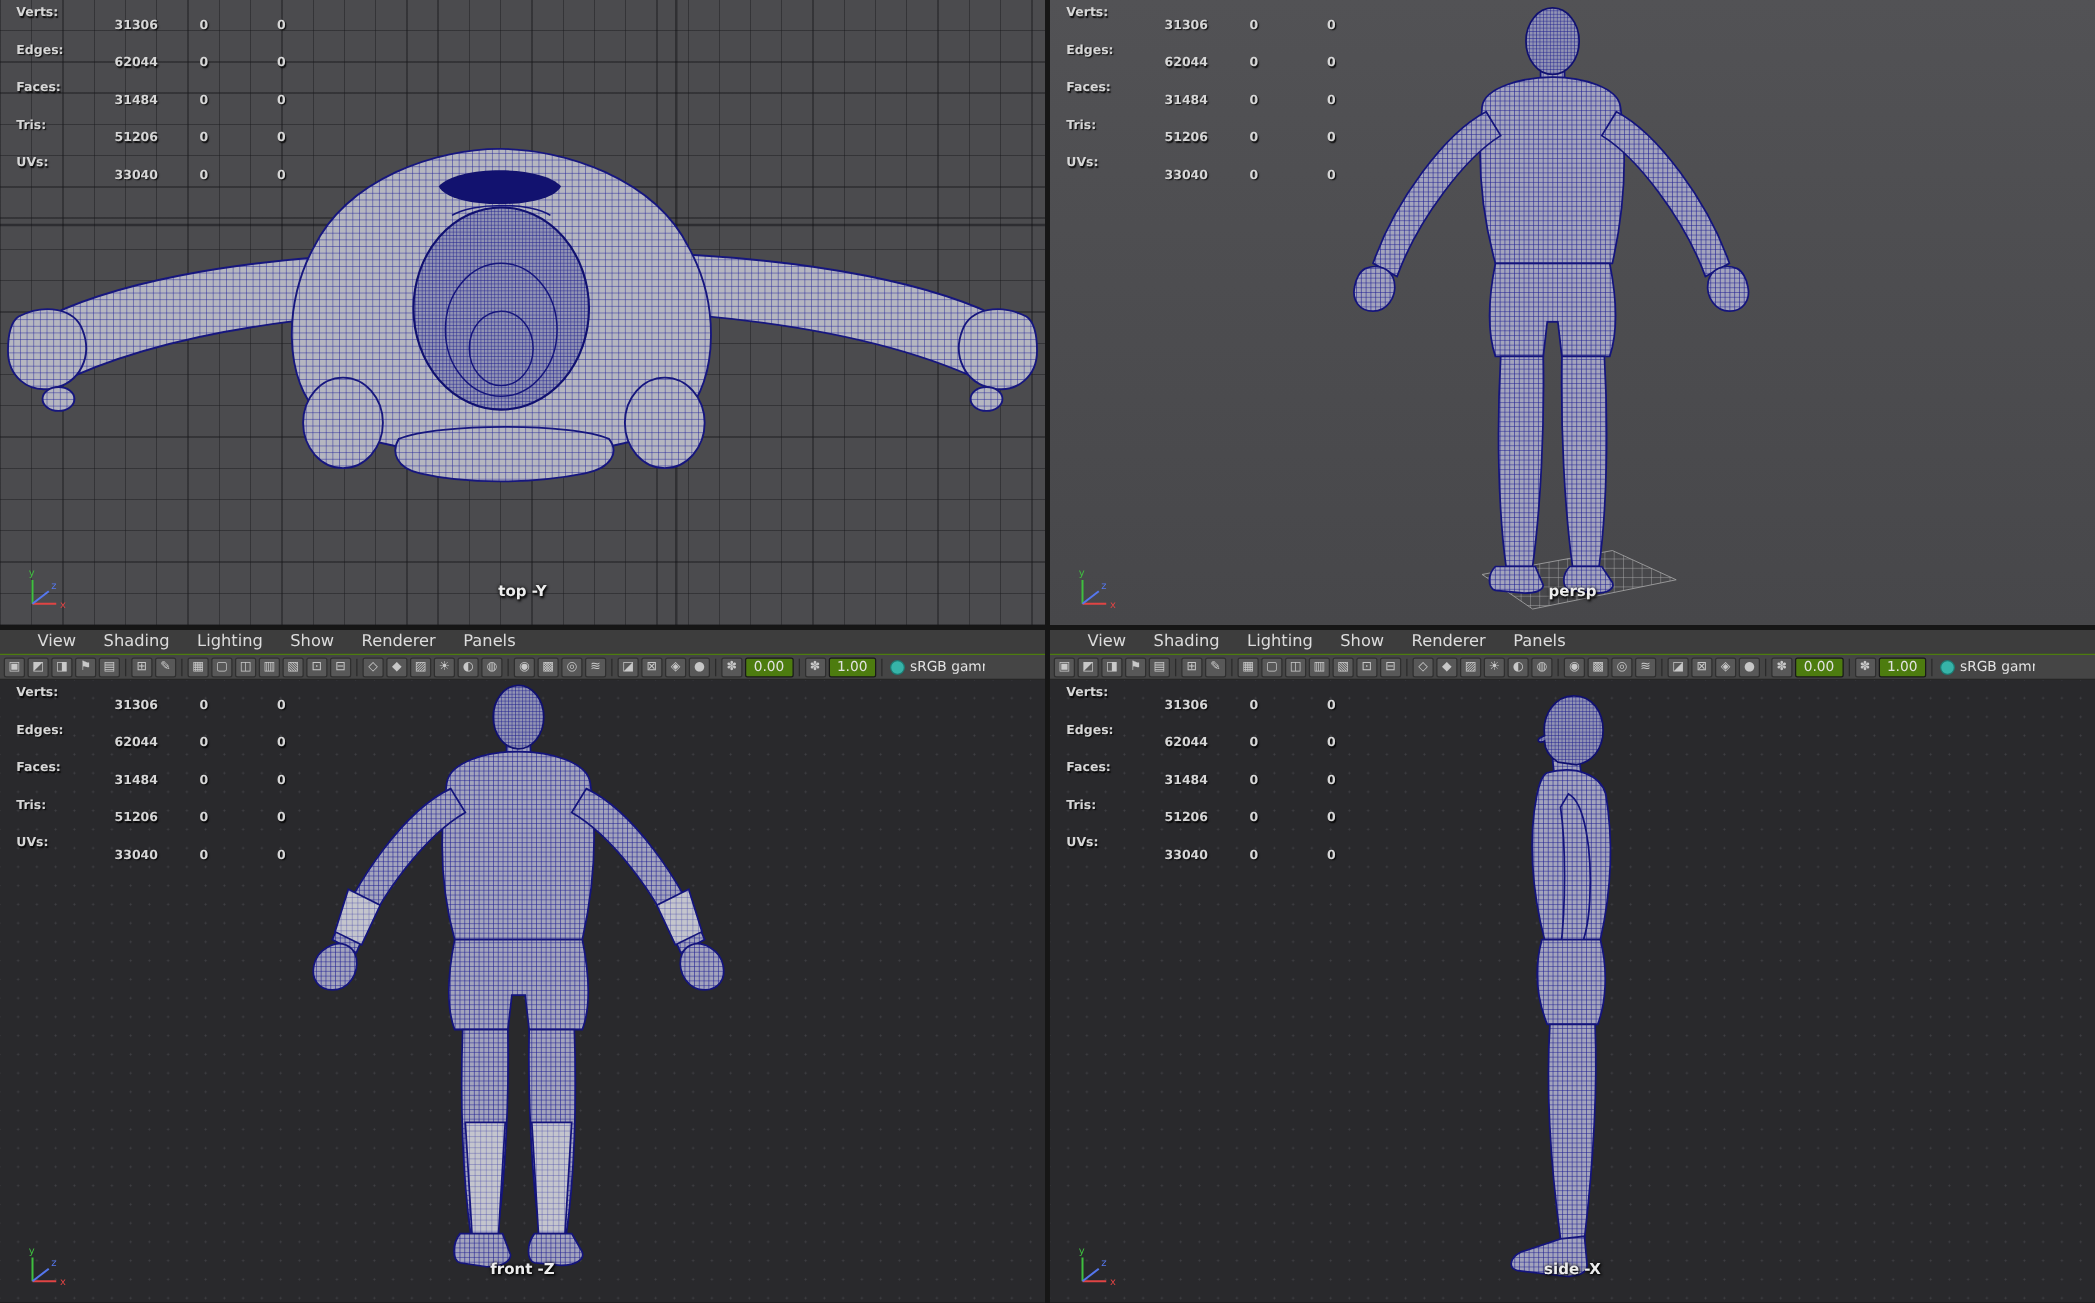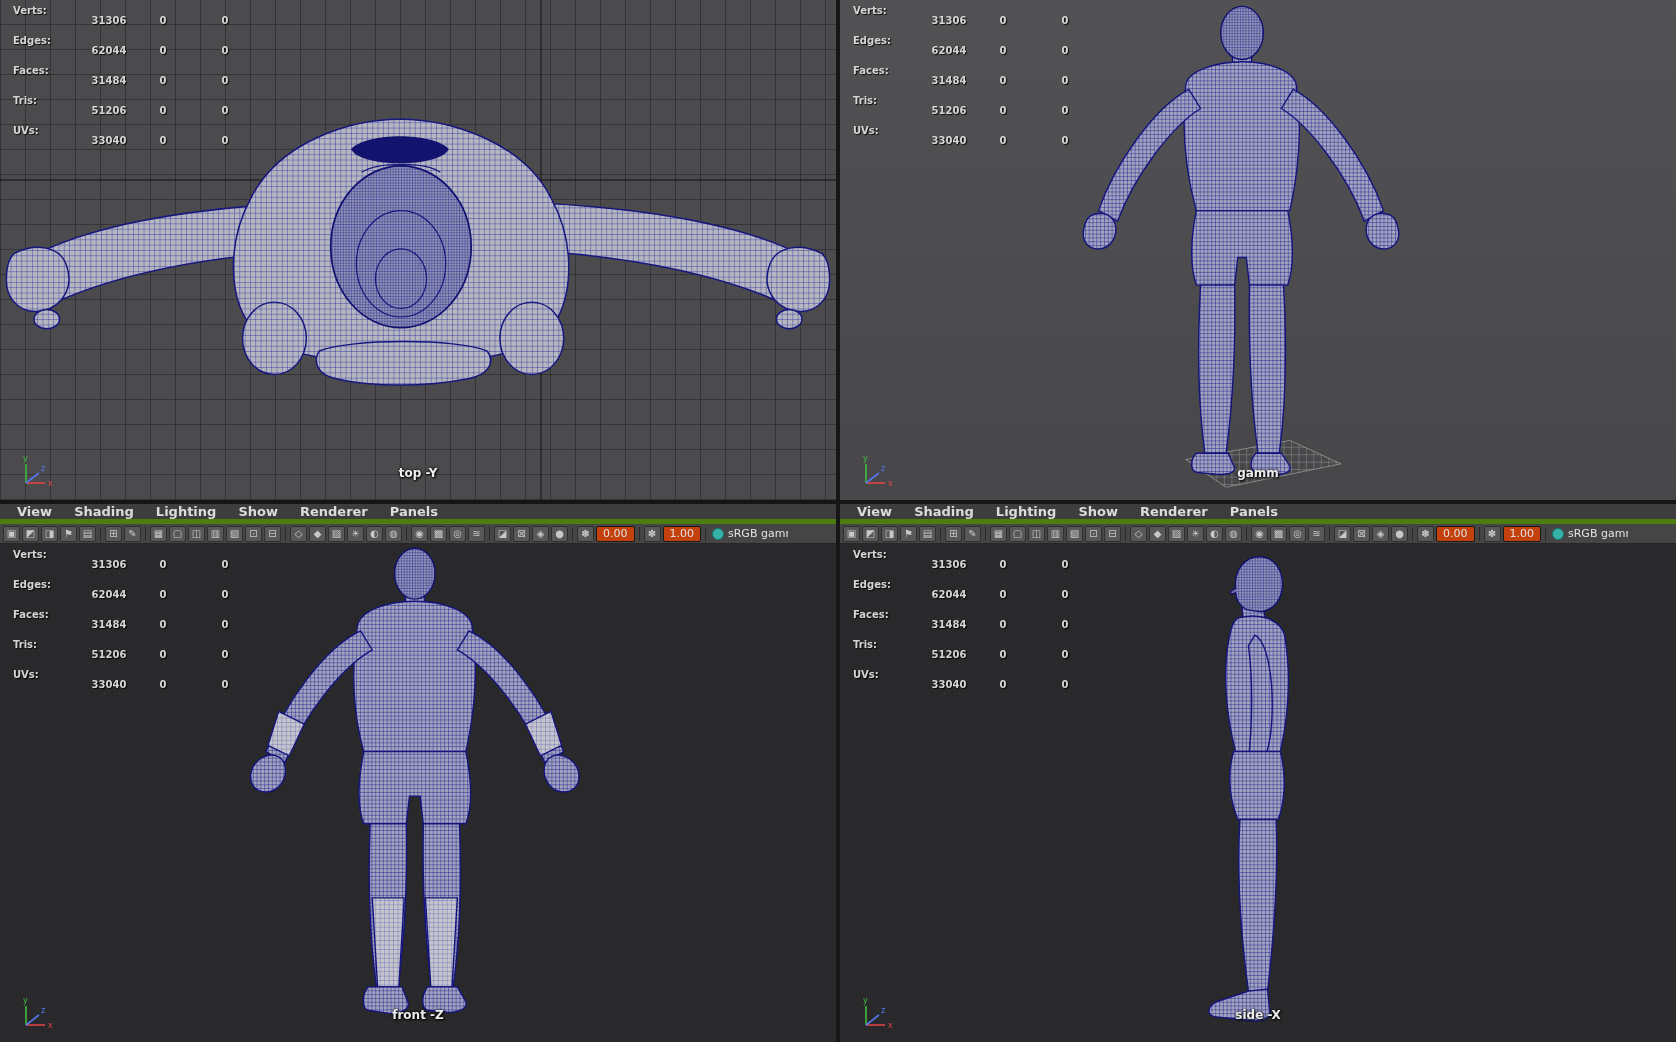"gamm" div.vp-label { text: gamm -> persp }
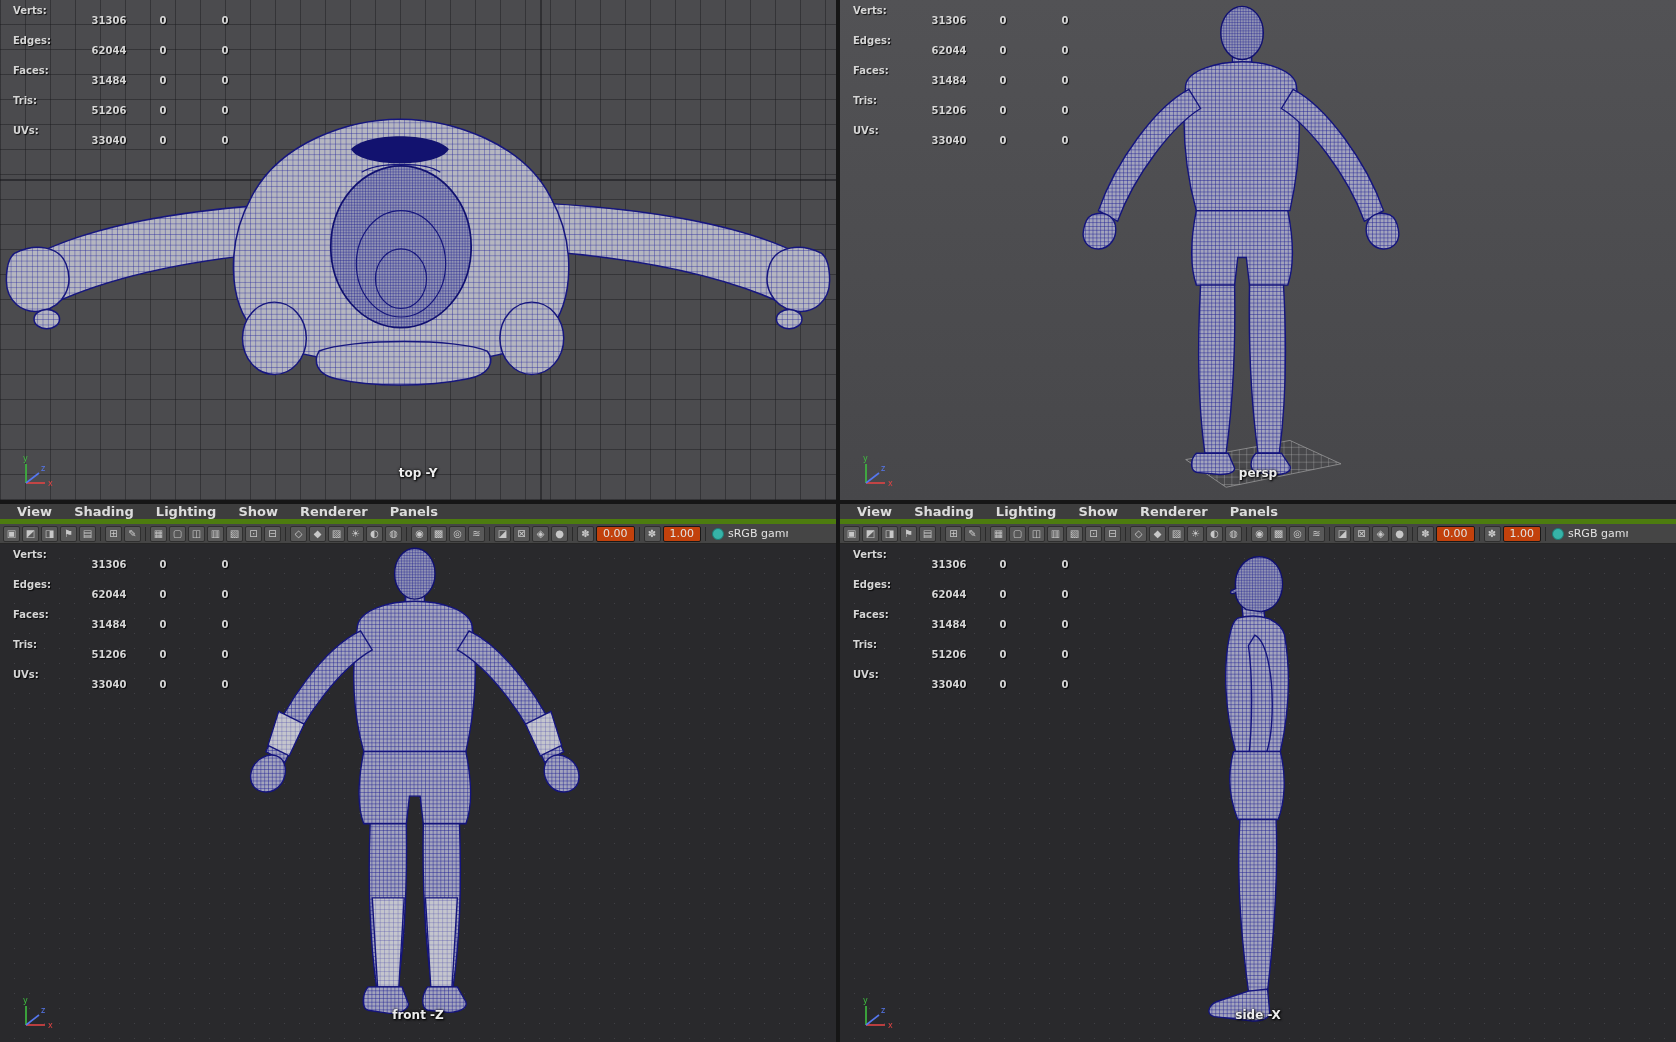"View" .panel-menu { border-bottom: 5px solid #4d7c0f -> 1px solid #4d7c0f; font-weight: bold -> none; padding-left: 6px -> 19px }
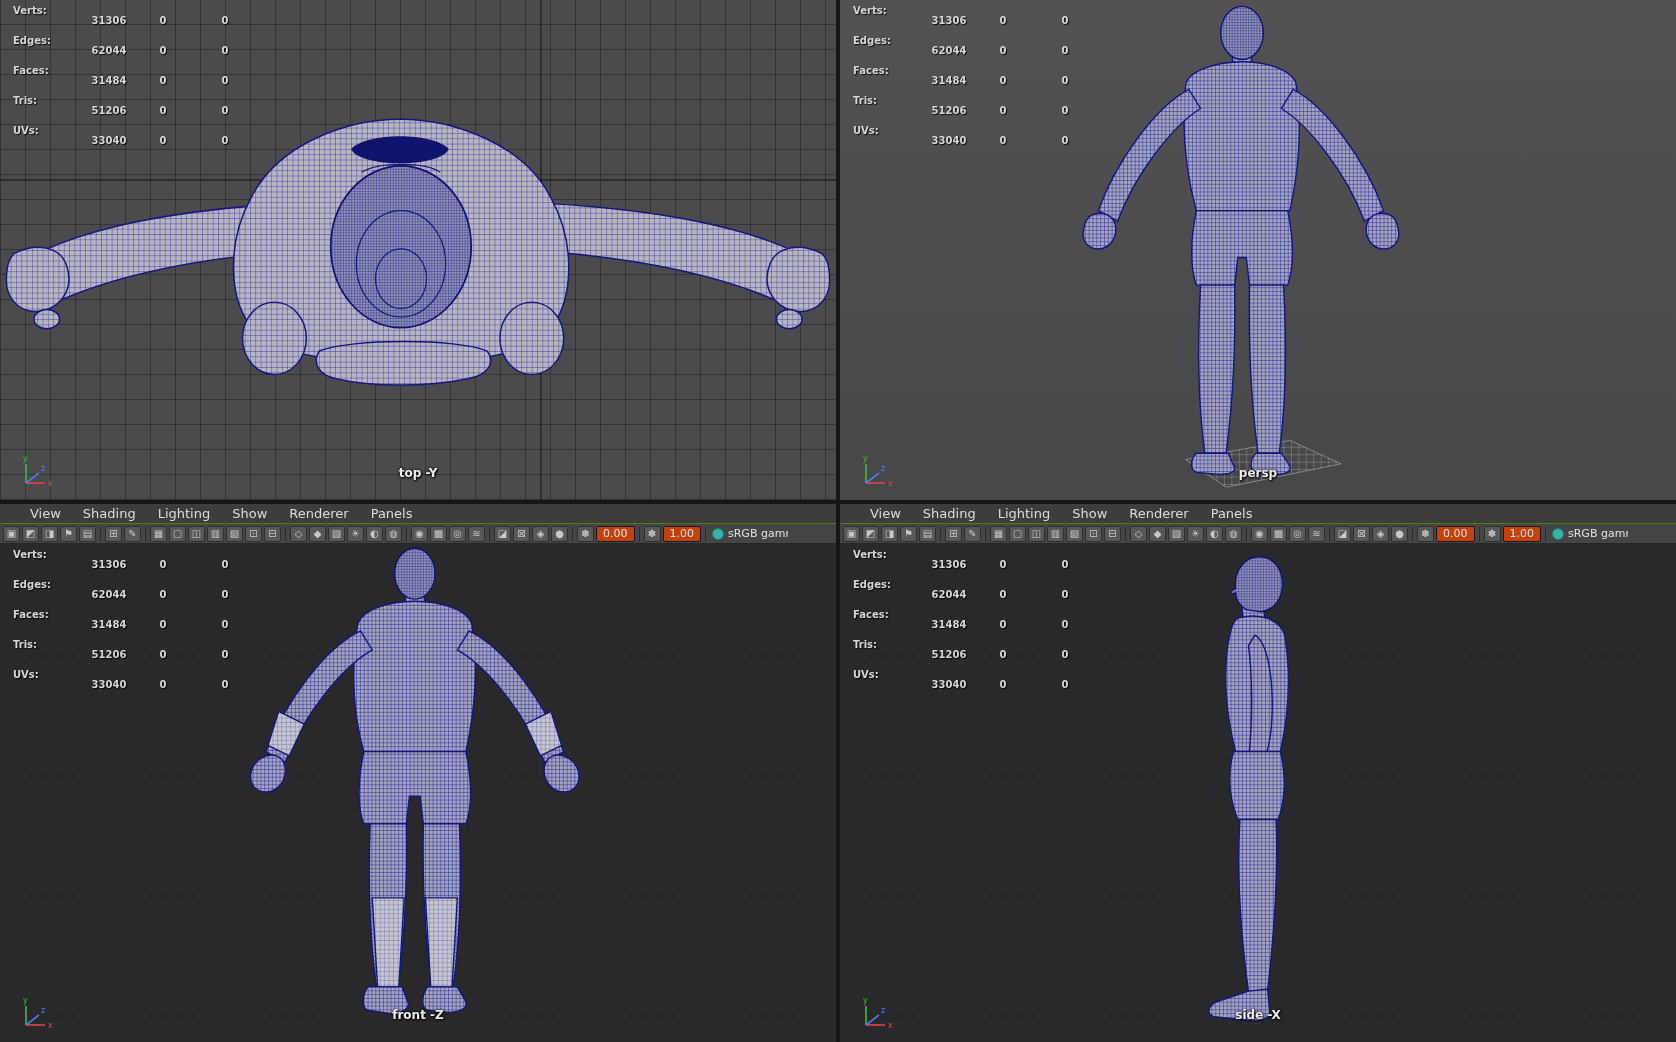"0.00" .tb-field { background: #c2410c -> #4d7c0f }
